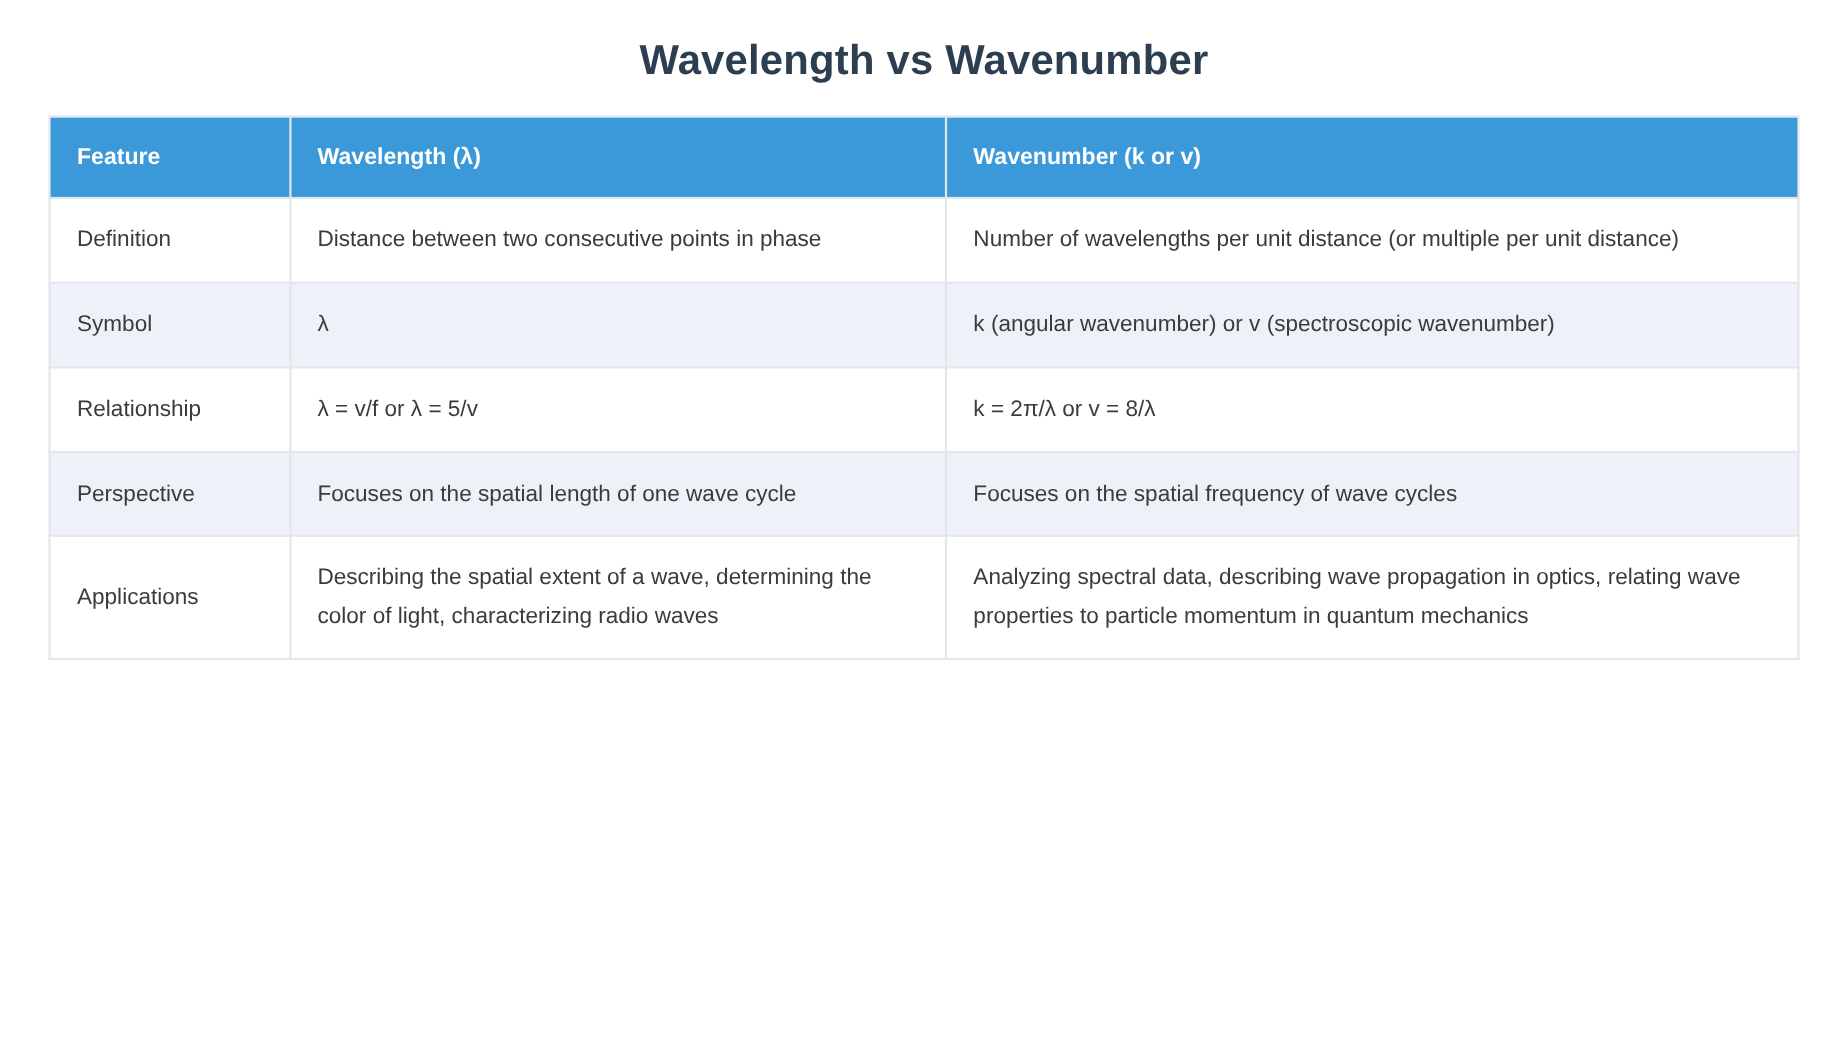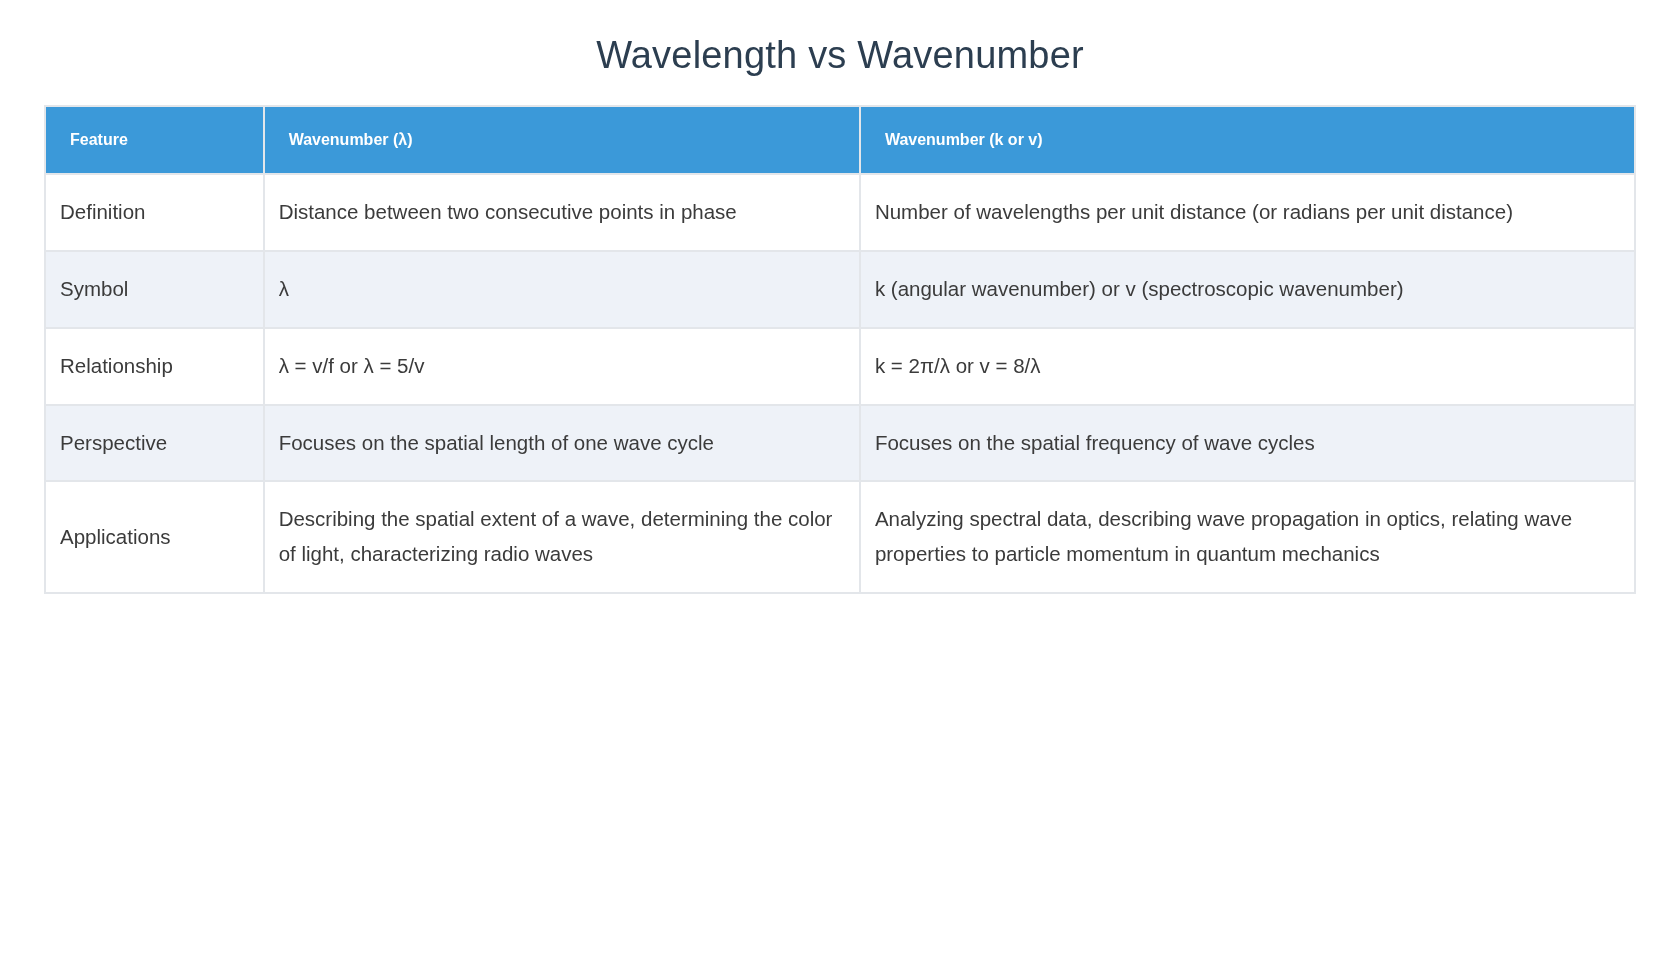"Wavelength vs Wavenumber" .page-title { font-weight: 400 -> 700 }
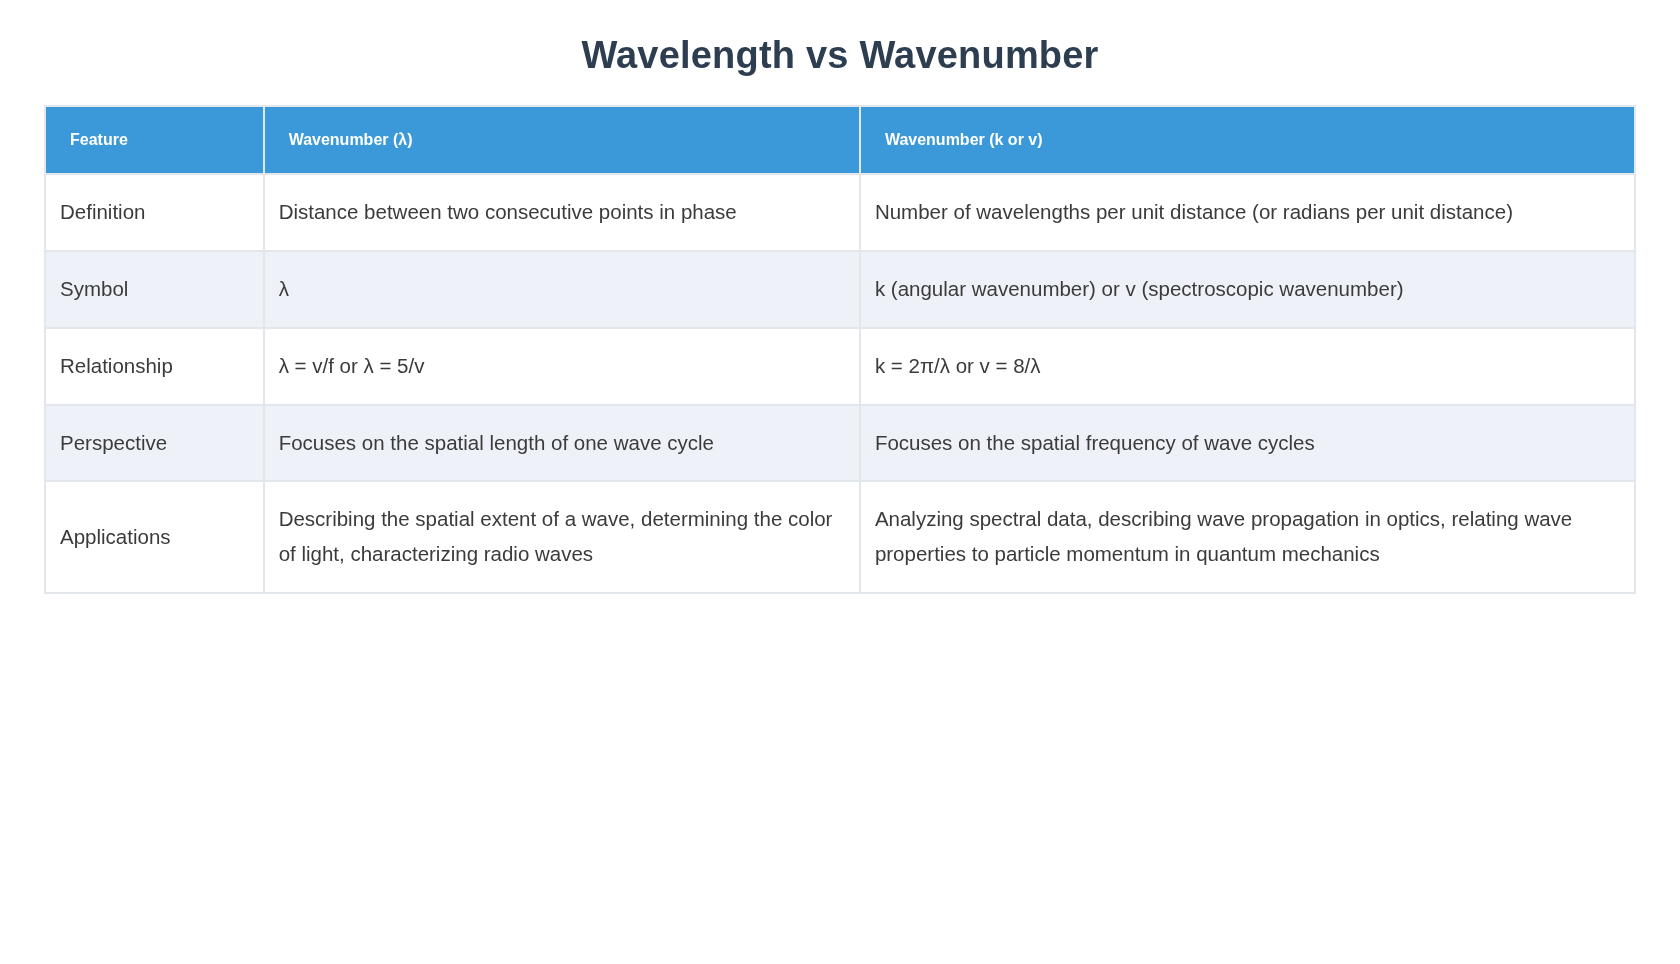"Feature" thead th { font-size: 16px -> 21px }
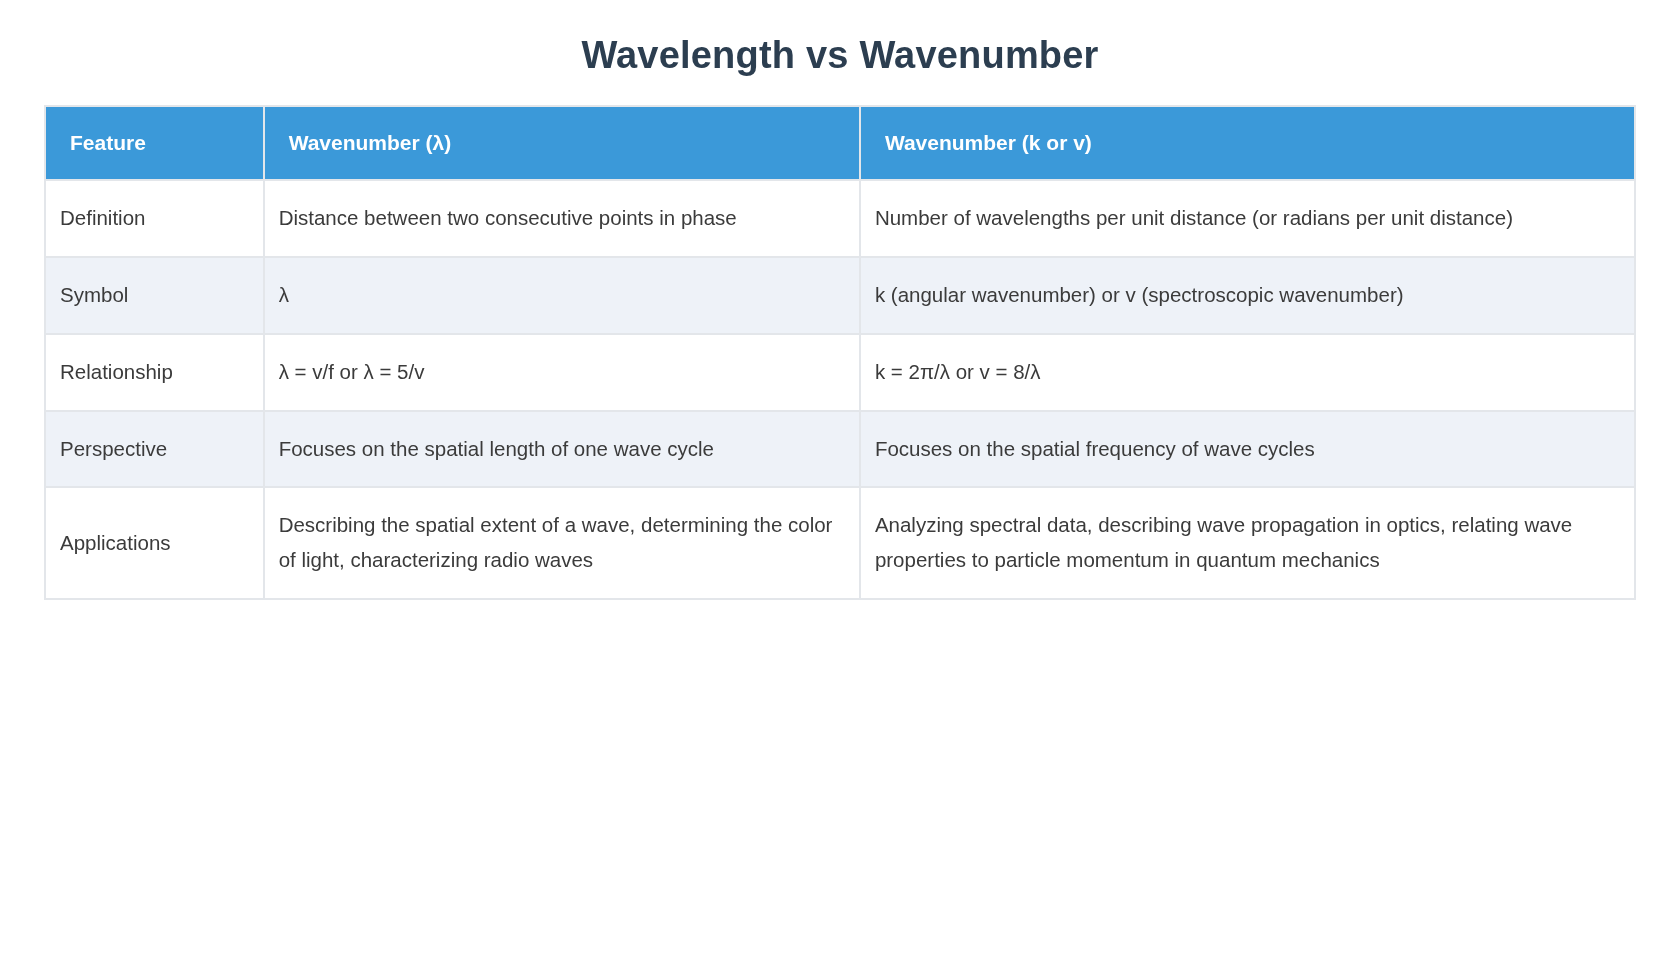"Wavenumber (λ)" th { text: Wavenumber -> Wavelength }
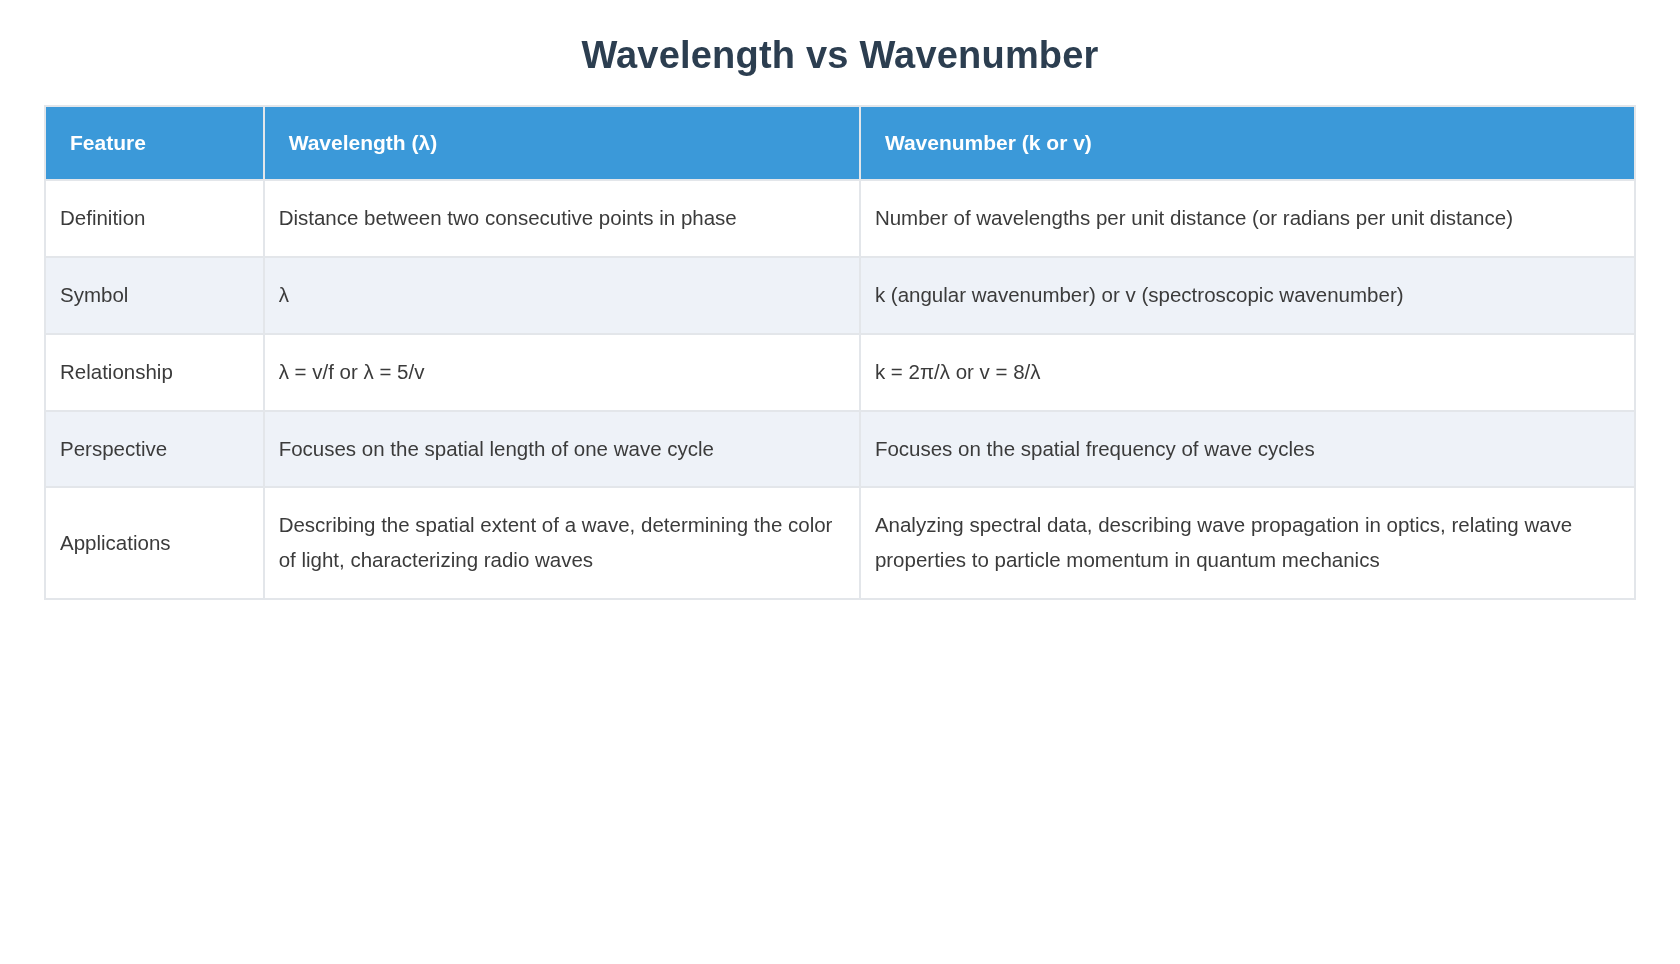"Definition" tbody td { padding: 20px 14px -> 20px 24px }
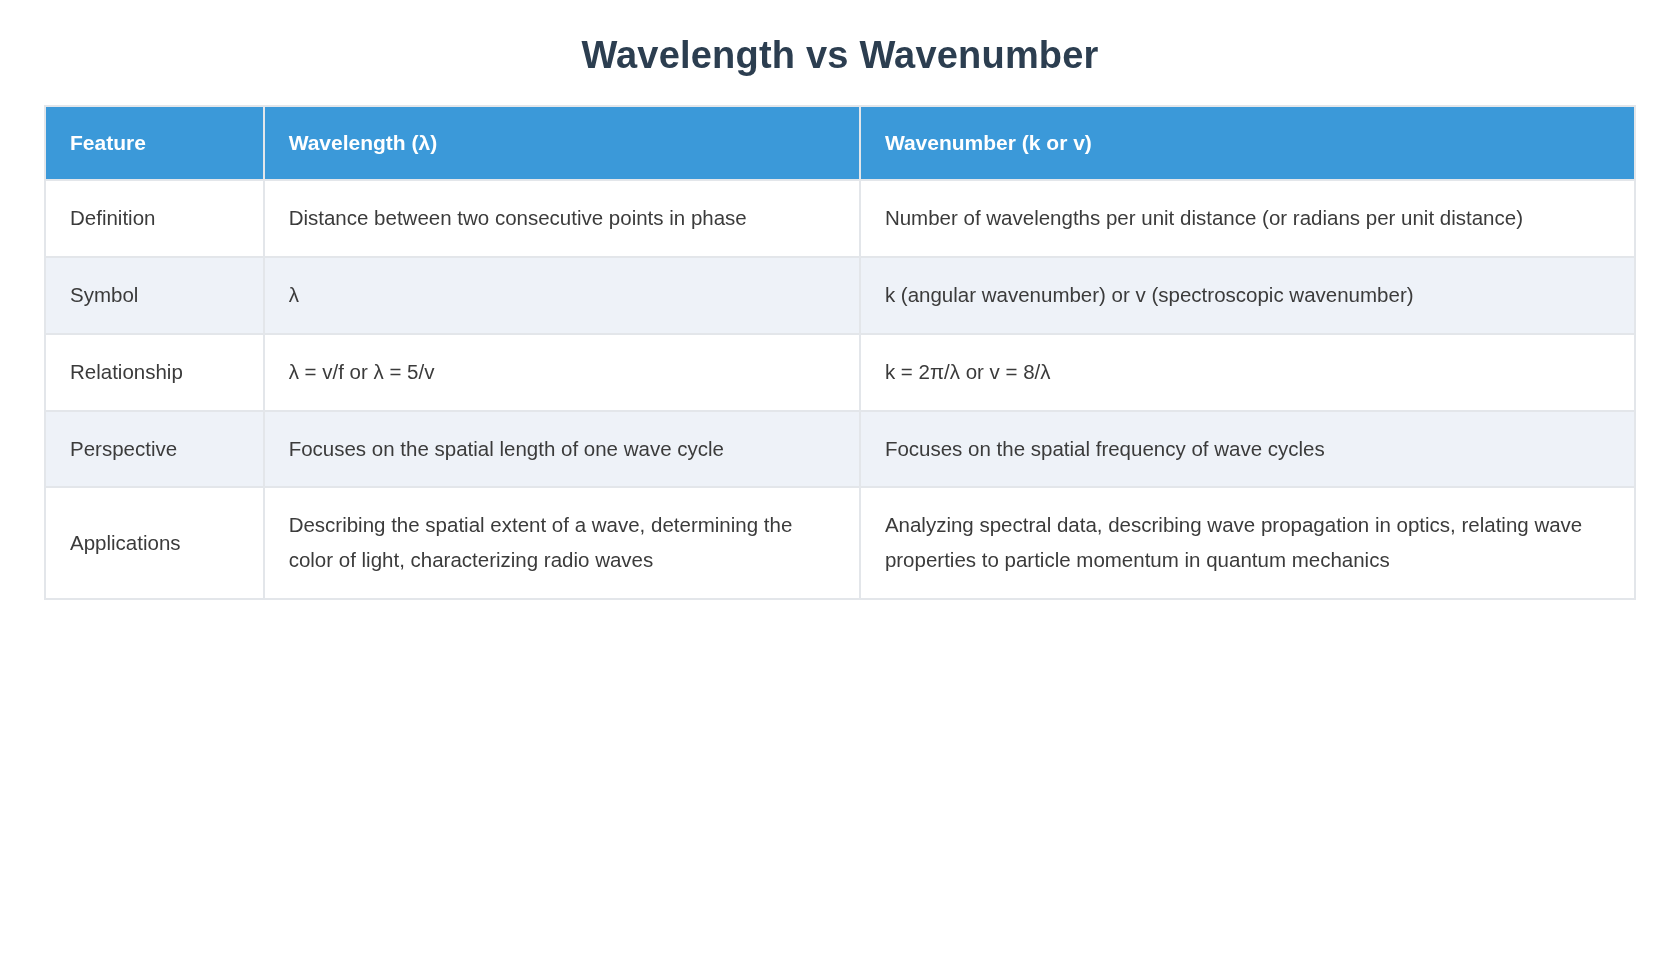"Number of wavelengths per unit" td { text: radians -> multiple }
